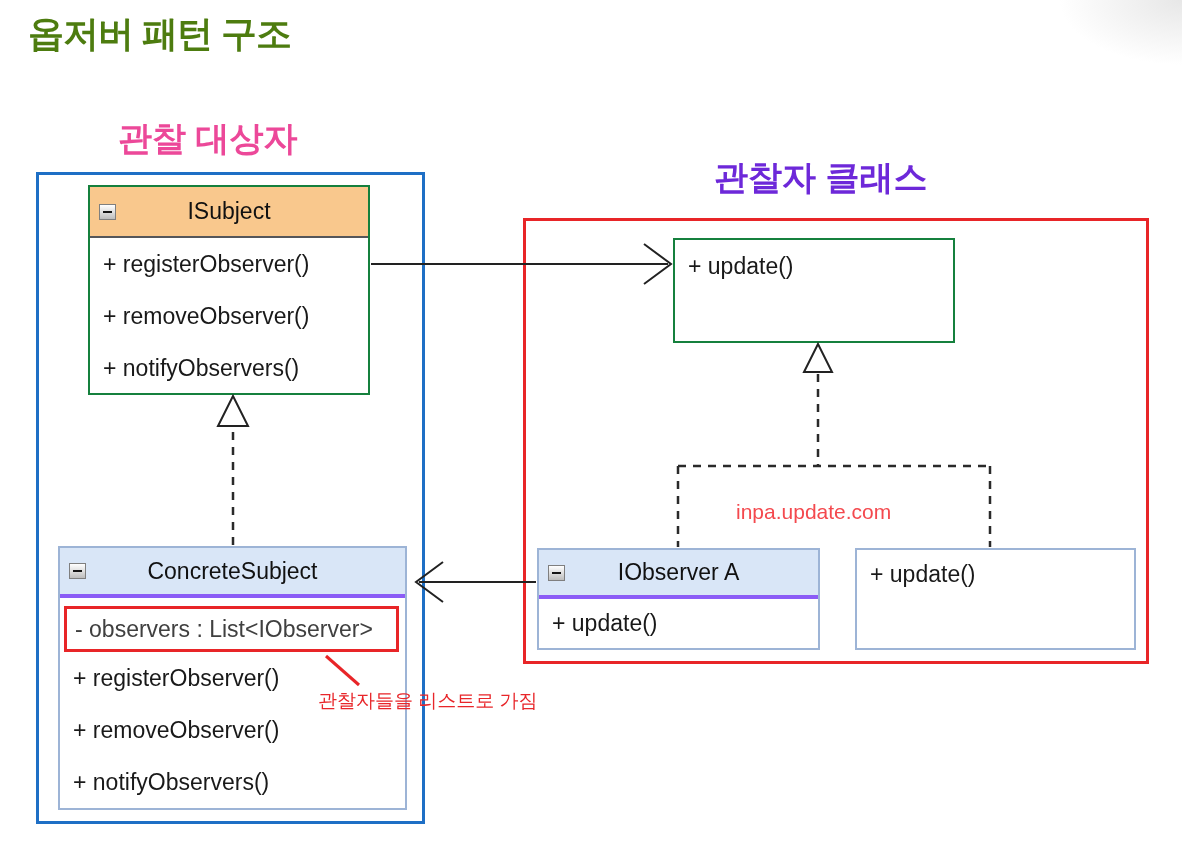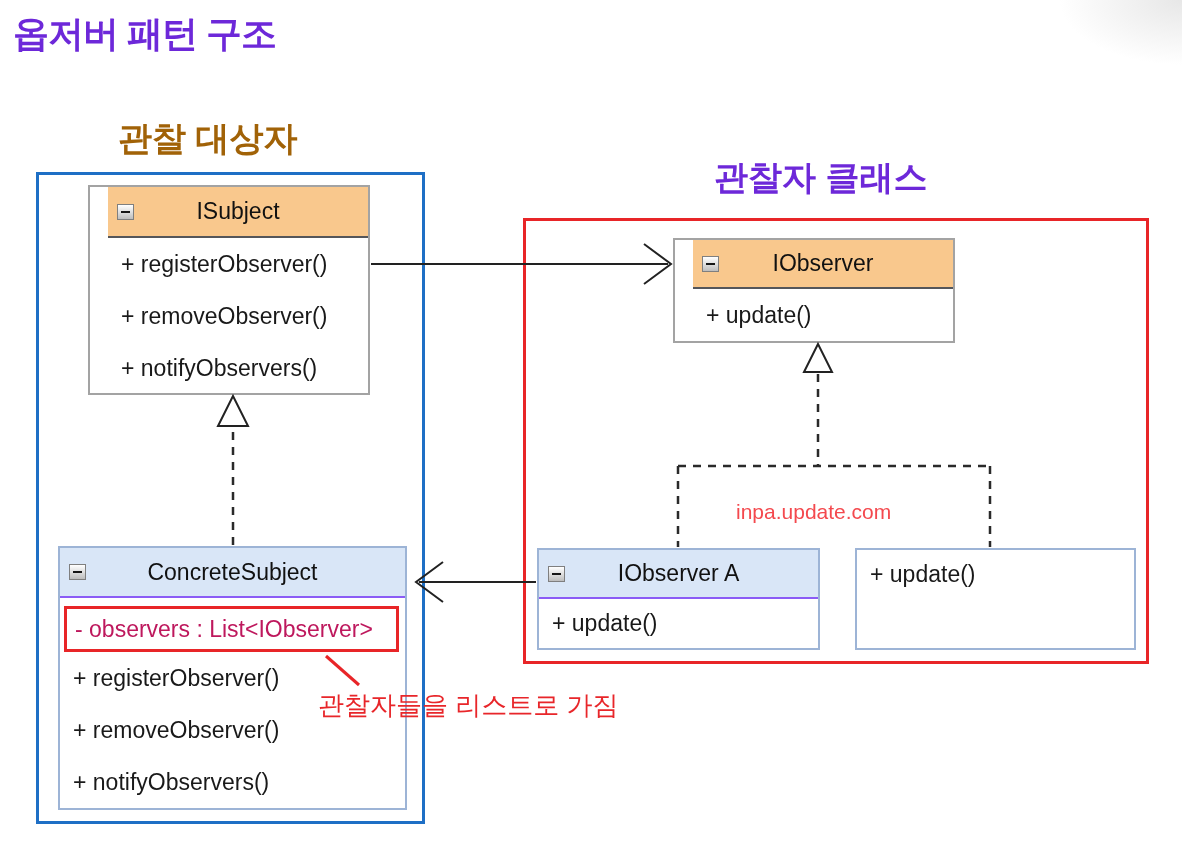"옵저버 패턴 구조" .page-title { color: #6d28d9 -> #4d7c0f; left: 13px -> 28px }
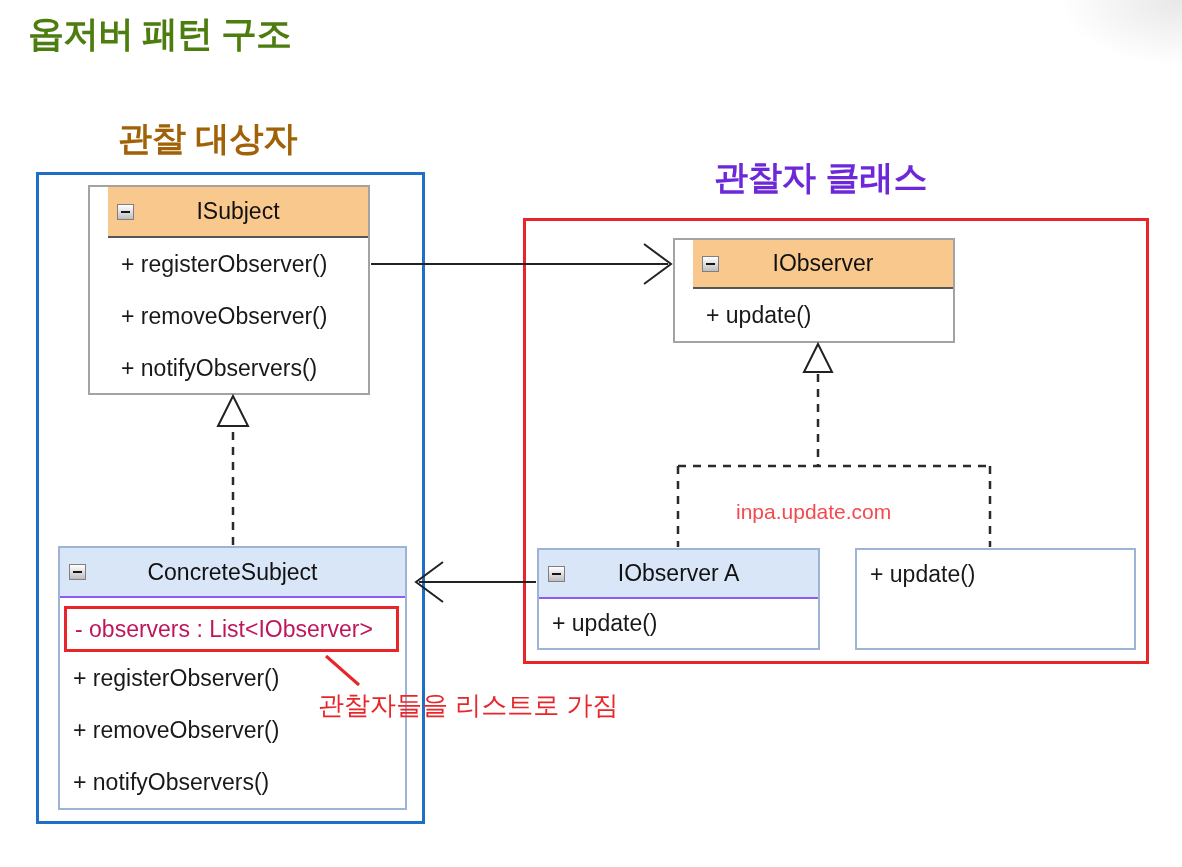"관찰 대상자" .label-subject { color: #a16207 -> #ec4899 }
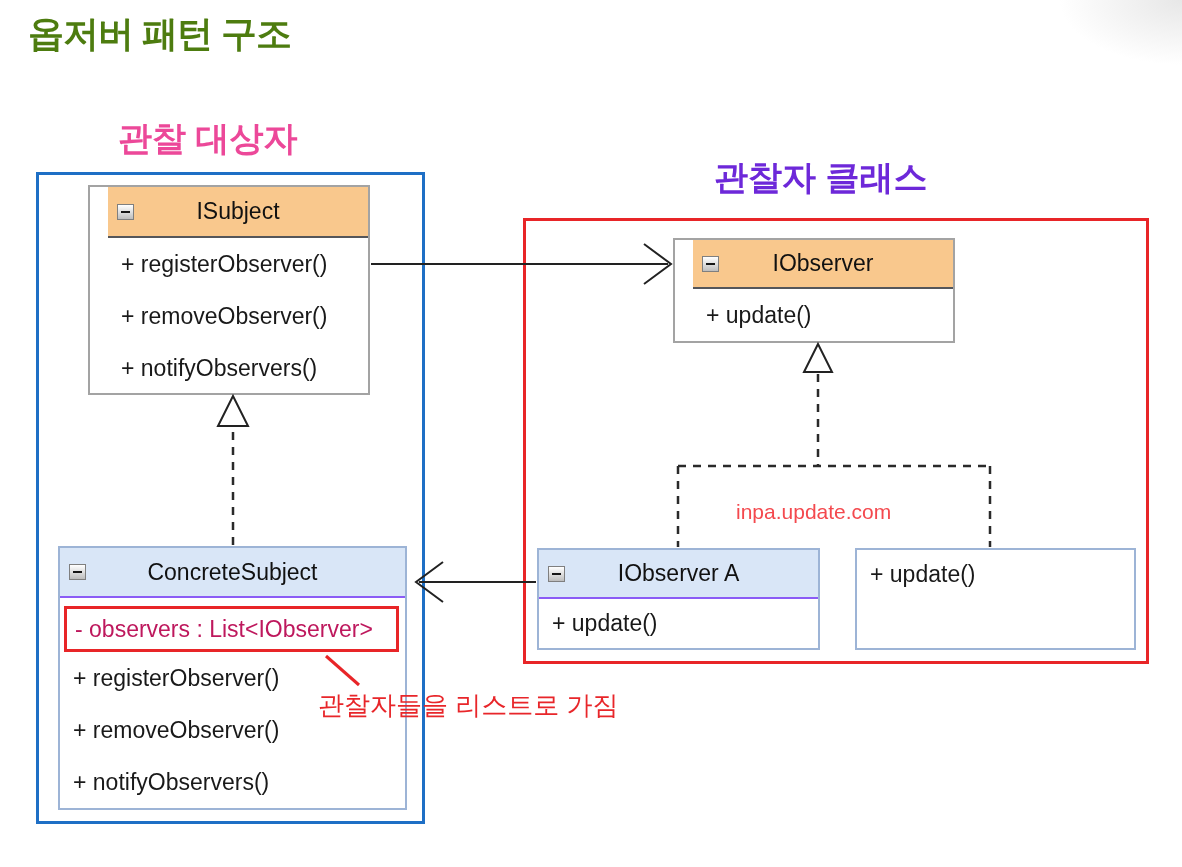"ISubject" .uml-orange { border: 2px solid #a3a3a3 -> 2px solid #15803d; padding-left: 18px -> none }
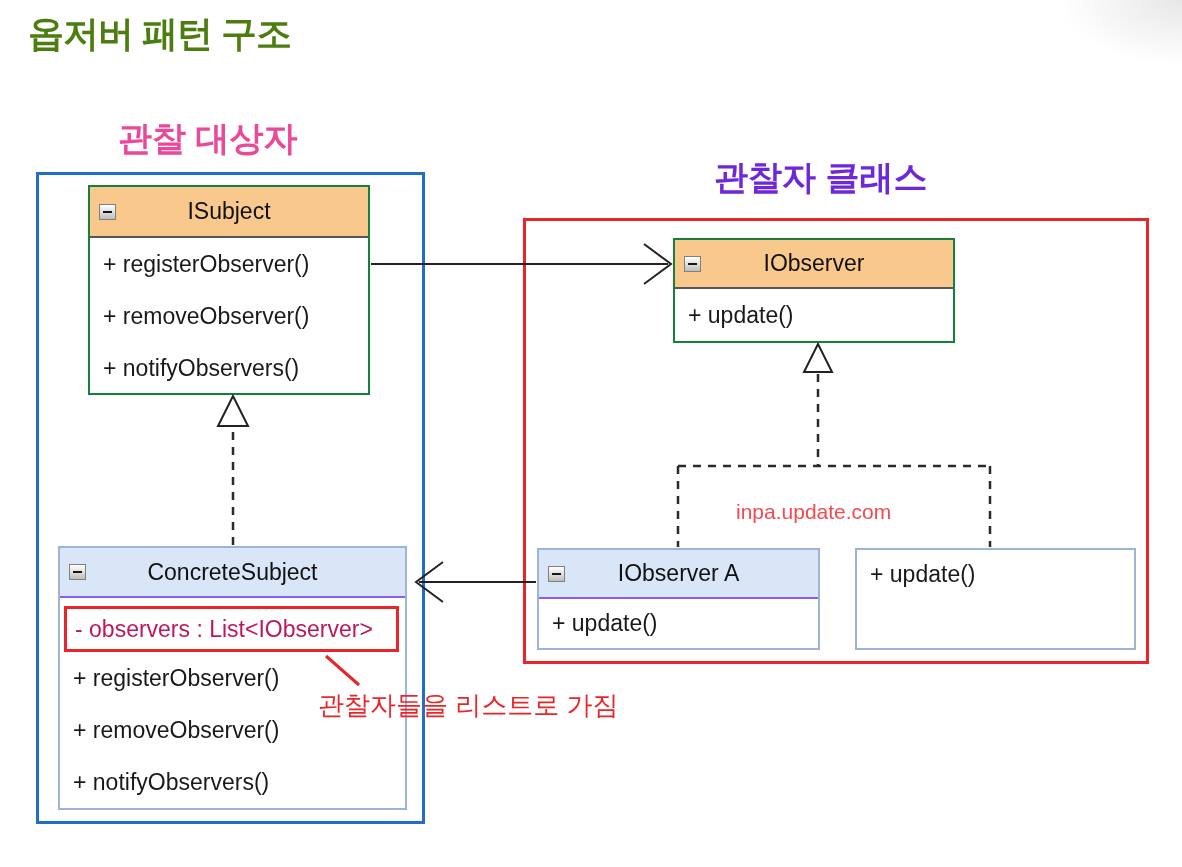"IObserver" div.uml-header { html: <div> <span> <i></i> </span> <span>IObserver</span> </div> -> none }
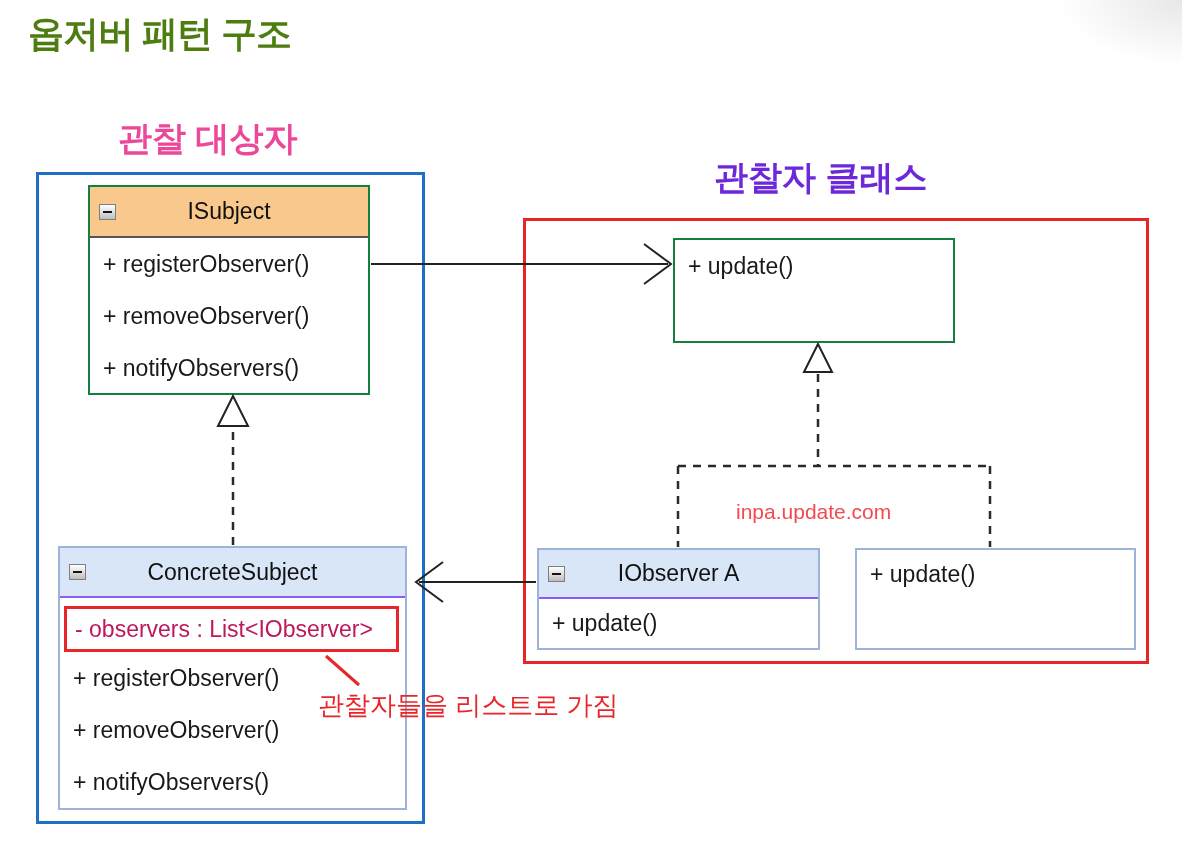"ConcreteSubject" .hdr-blue { border-bottom: 2px solid #8b5cf6 -> 4px solid #8b5cf6 }
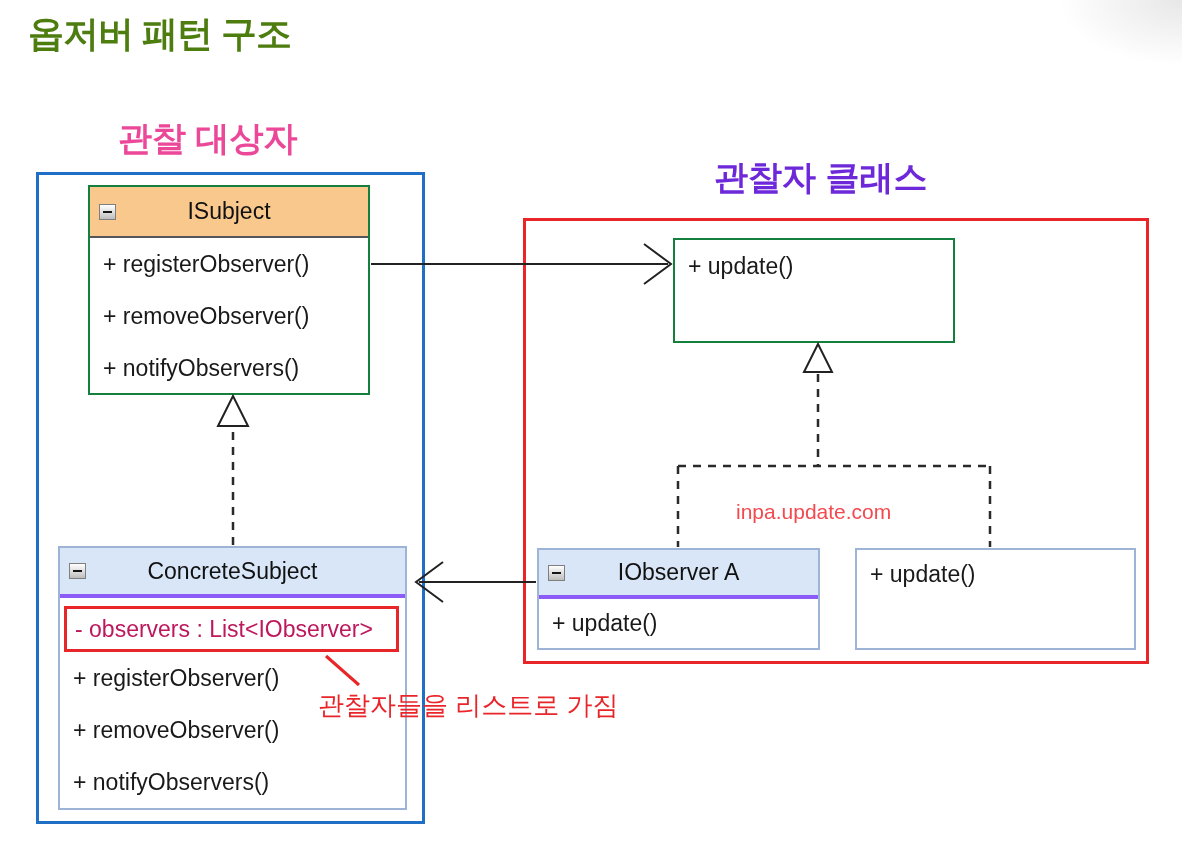"- observers : List<IObserver>" .attr-highlight { color: #be185d -> #404040 }
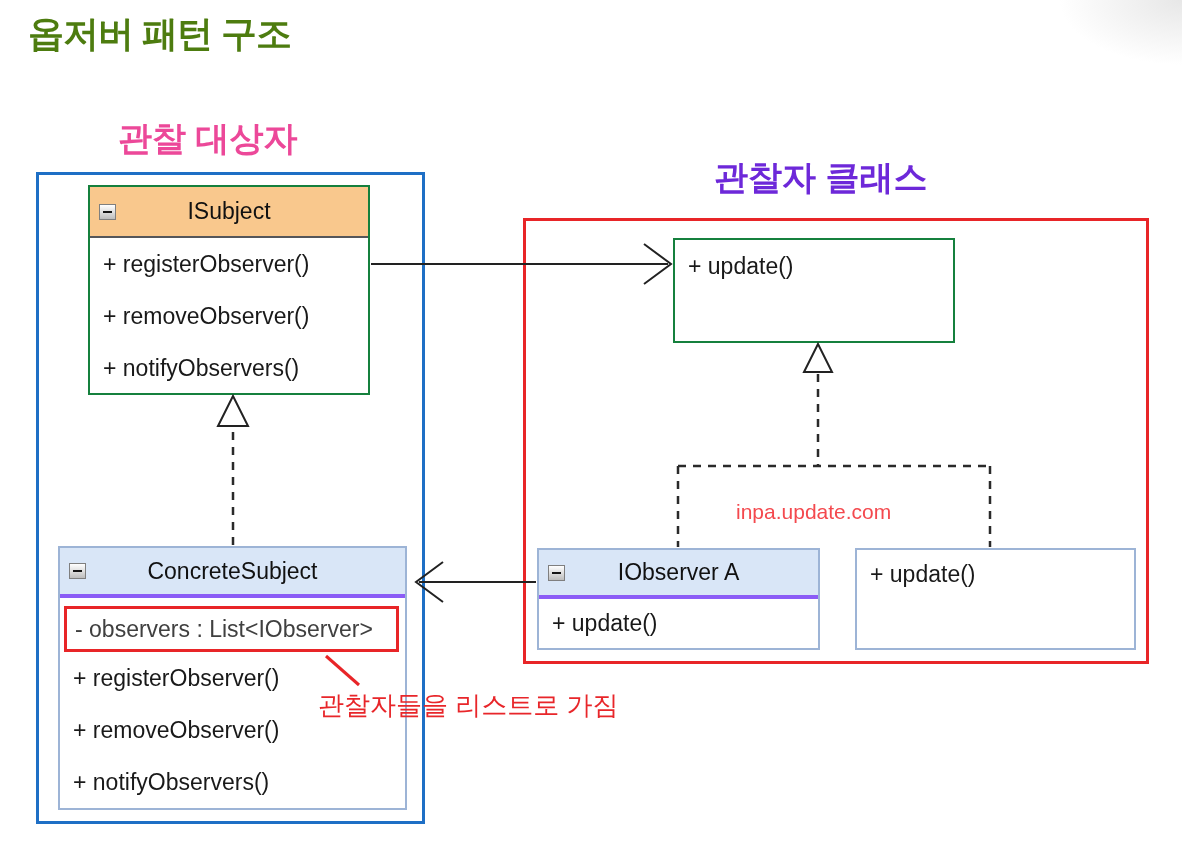"관찰자들을 리스트로 가짐" .note-text { font-size: 26px -> 19px }
